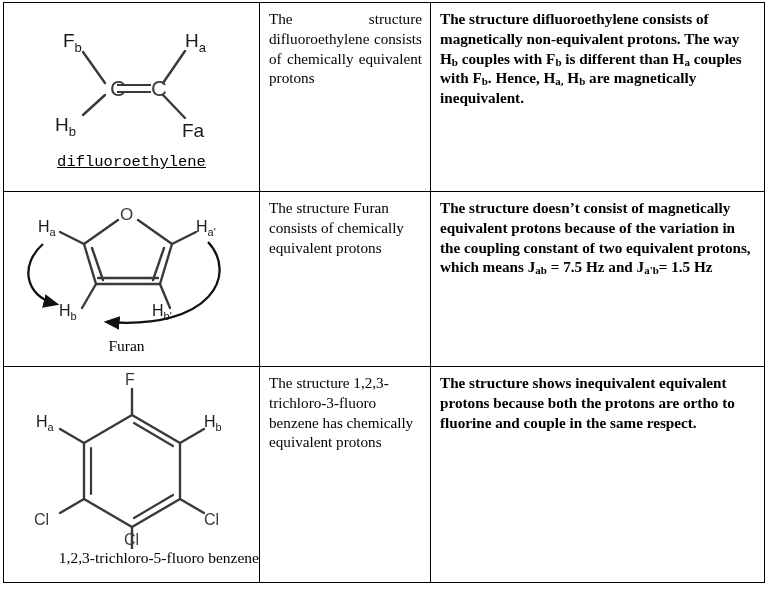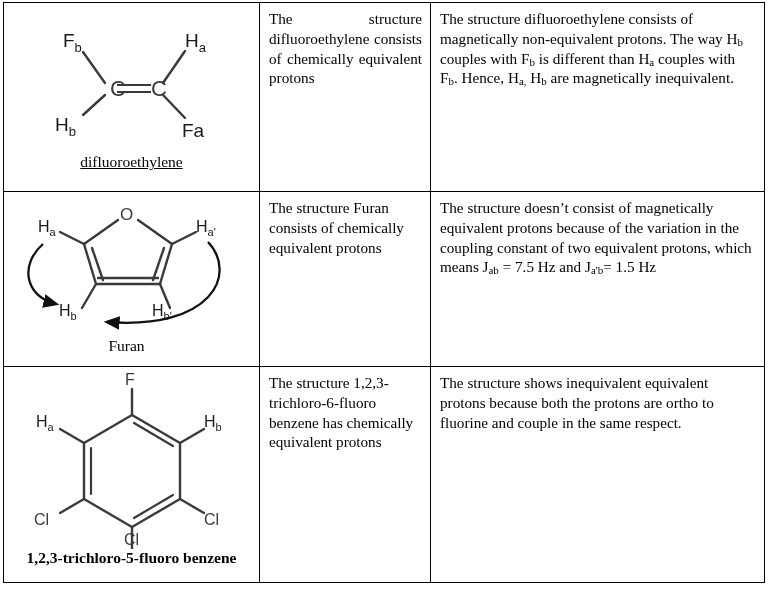"The structure difluoroethylene consists of magnetically" td.col-desc { font-weight: none -> bold }
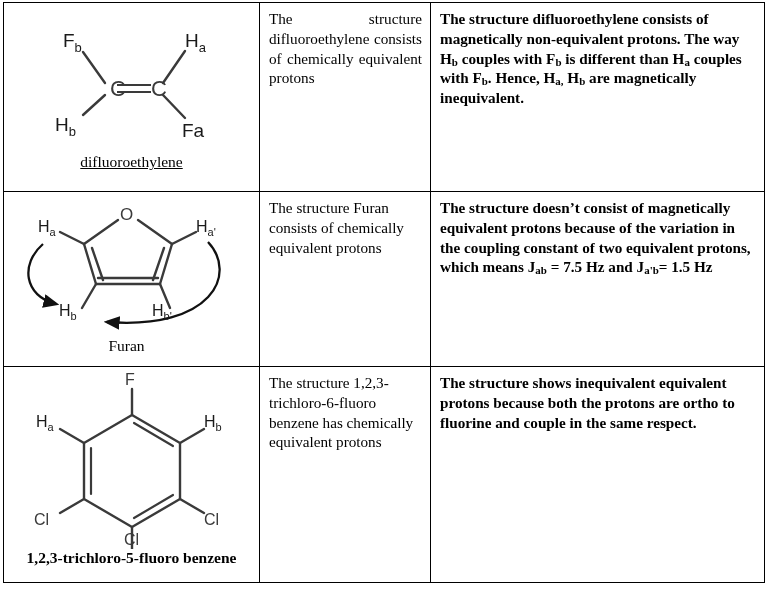"difluoroethylene" .caption.under { font-family: none -> Liberation Mono, monospace }
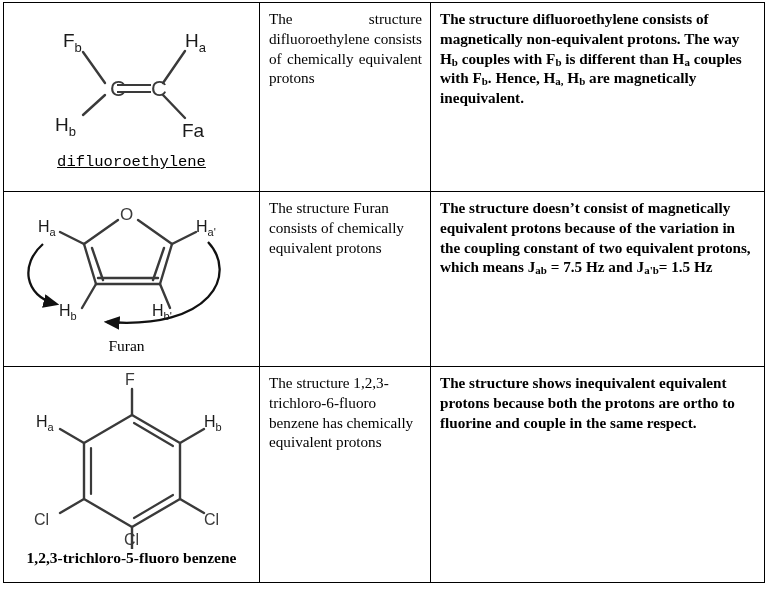"The structure 1,2,3-trichloro-6-fluoro" div.cell-text { text: 1,2,3-trichloro-6-fluoro -> 1,2,3-trichloro-3-fluoro }
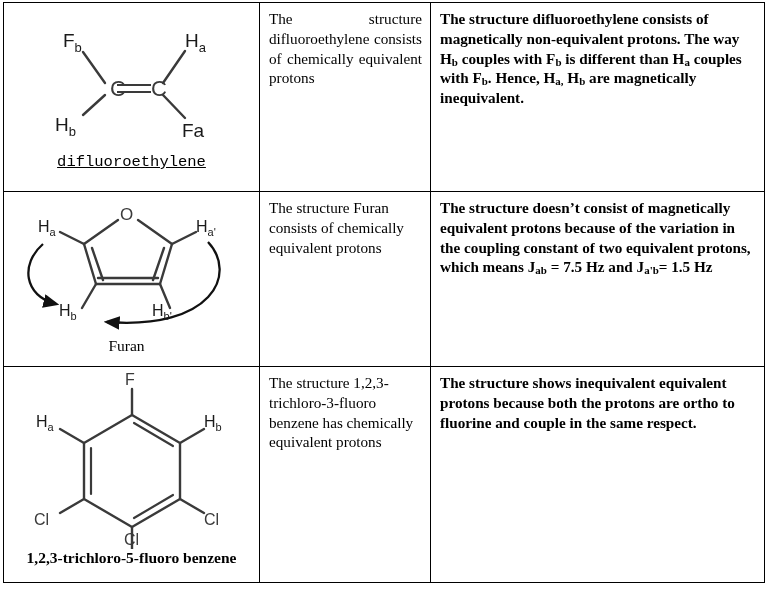"1,2,3-trichloro-5-fluoro benzene" .caption.center-left { font-weight: bold -> none; text-align: center -> right }
